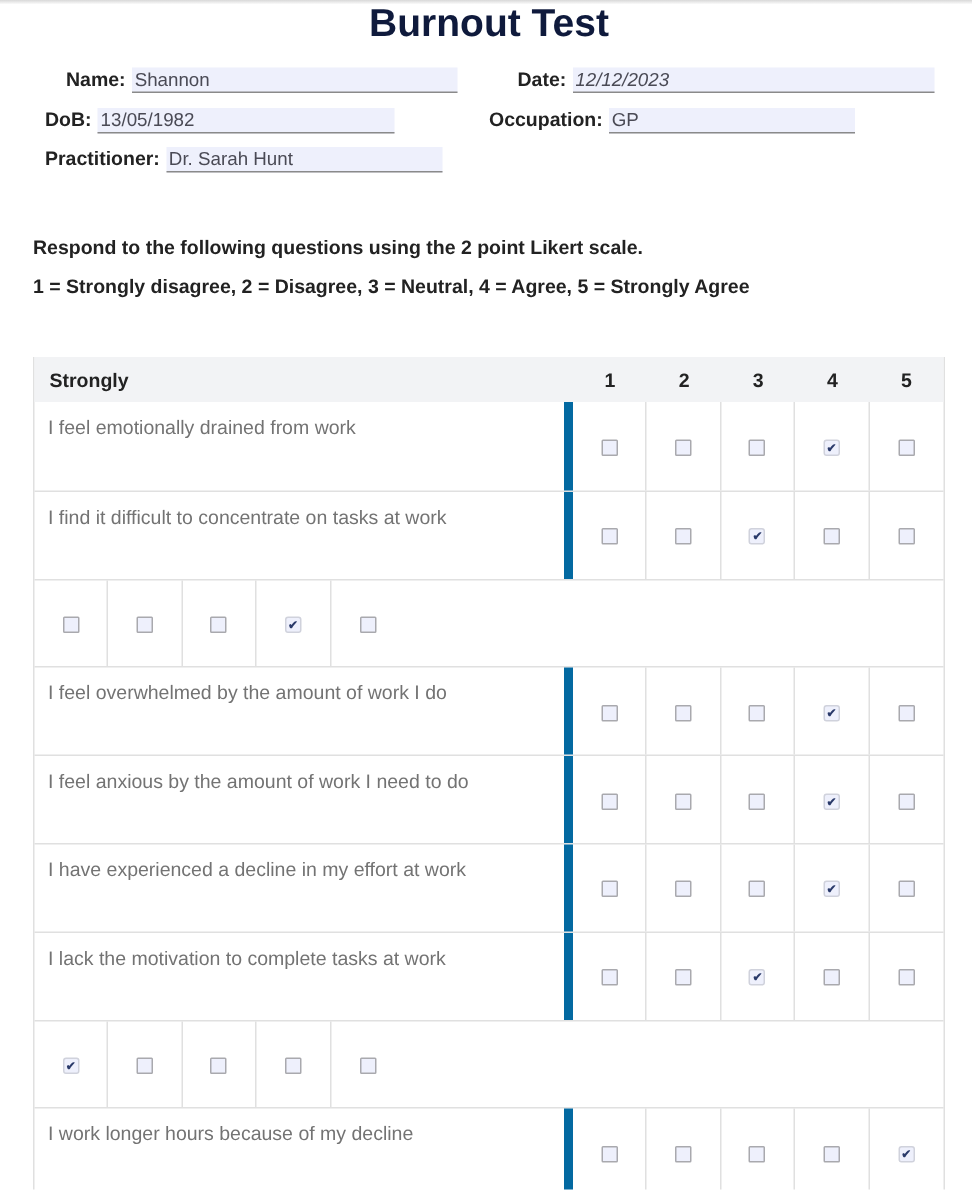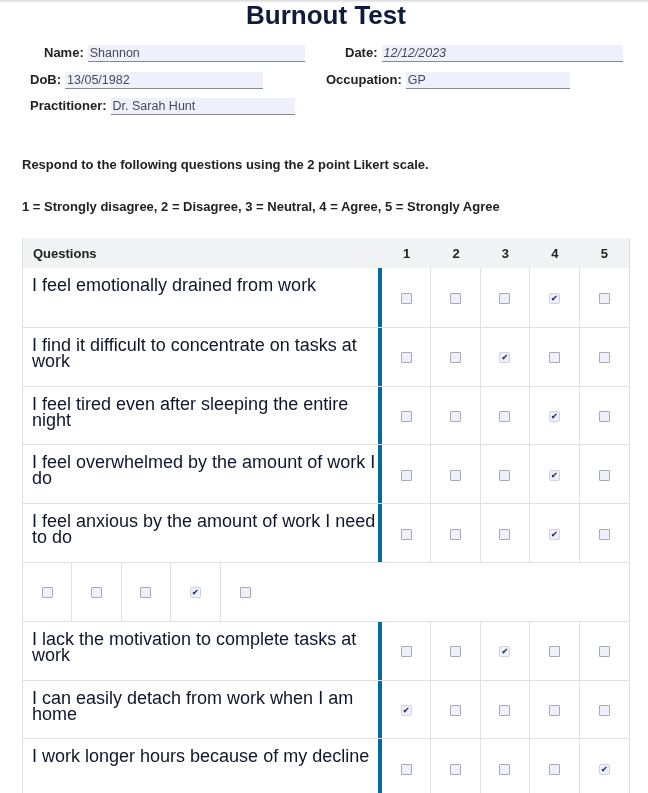"1 = Strongly disagree, 2" div.instr { margin-top: 16px -> none }
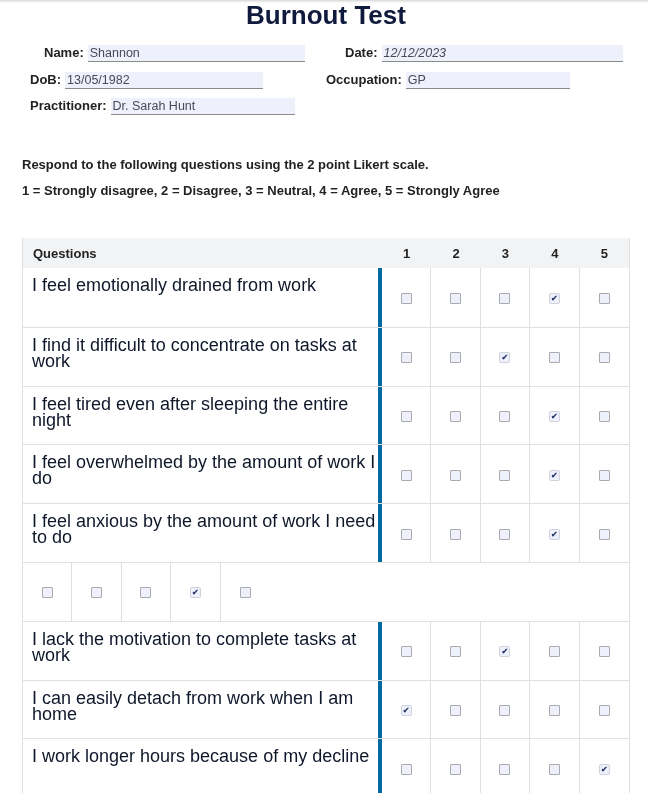"Questions" div.q { text: Questions -> Strongly }
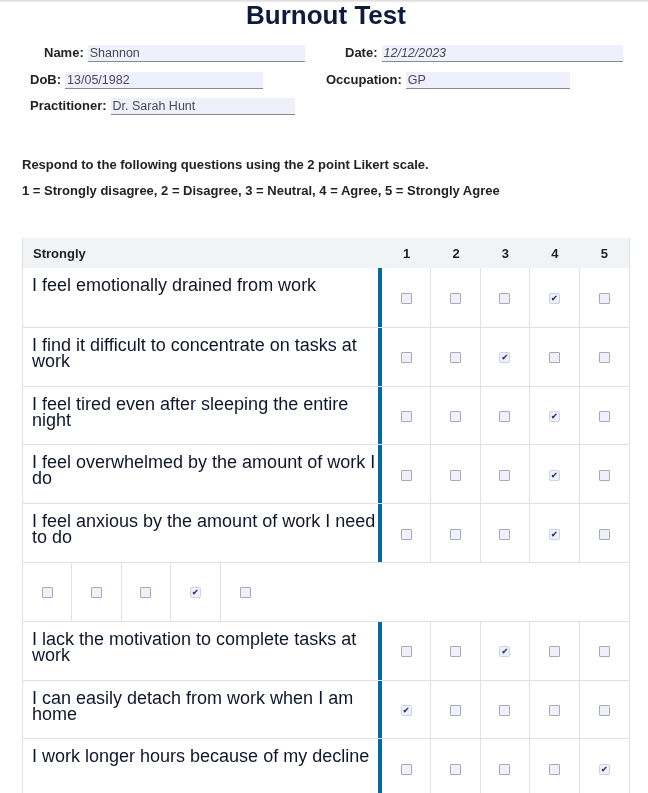"I feel emotionally drained from" .row .q { border-right: 4px solid #0369a1 -> 6px solid #0369a1; color: #0f172a -> #737373; font-size: 18px -> 13px }
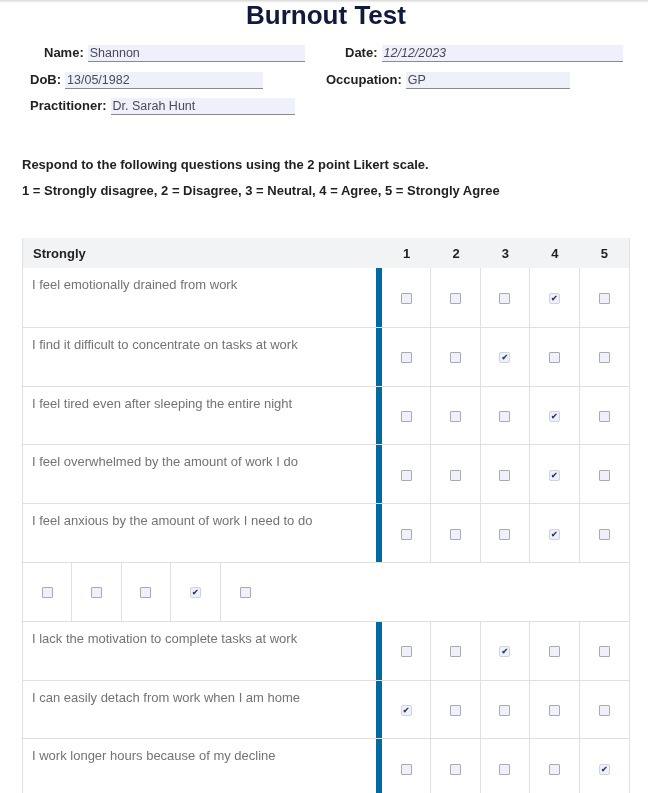"I feel tired even after" div.q { html: <div>I feel tired even after sleeping the entire night</div> -> none }
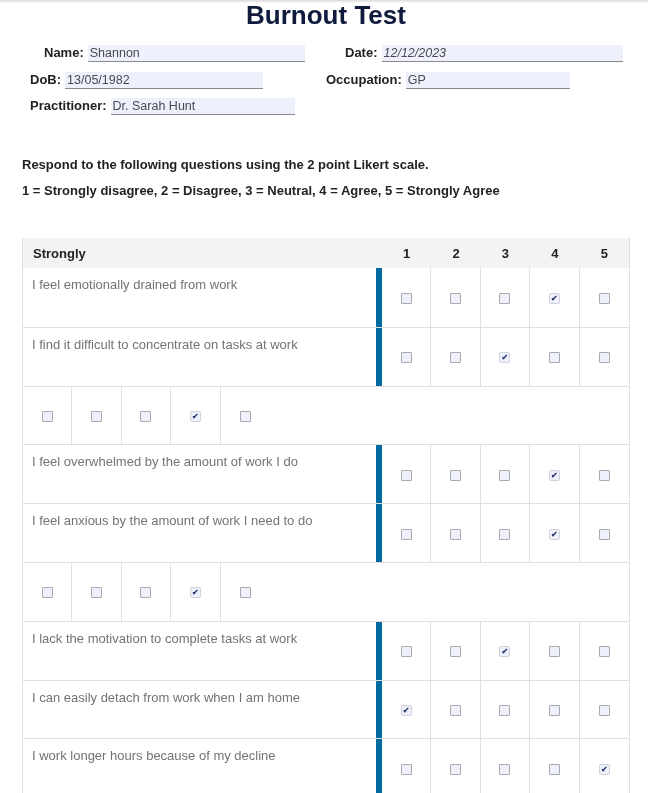"I have experienced a decline" div.q { html: none -> <div>I have experienced a decline in my effort at work</div> }
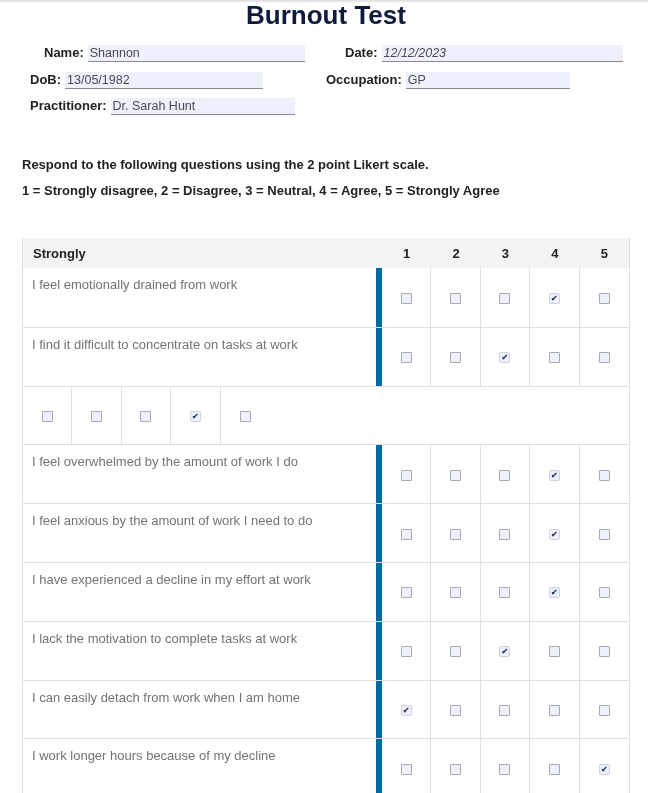"I can easily detach from" div.q { html: <div>I can easily detach from work when I am home</div> -> none }
